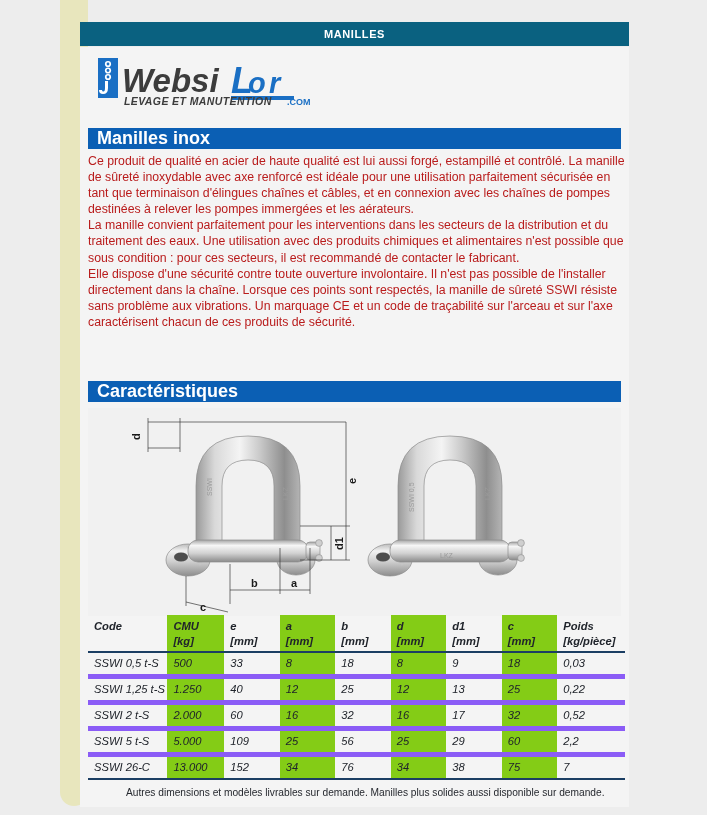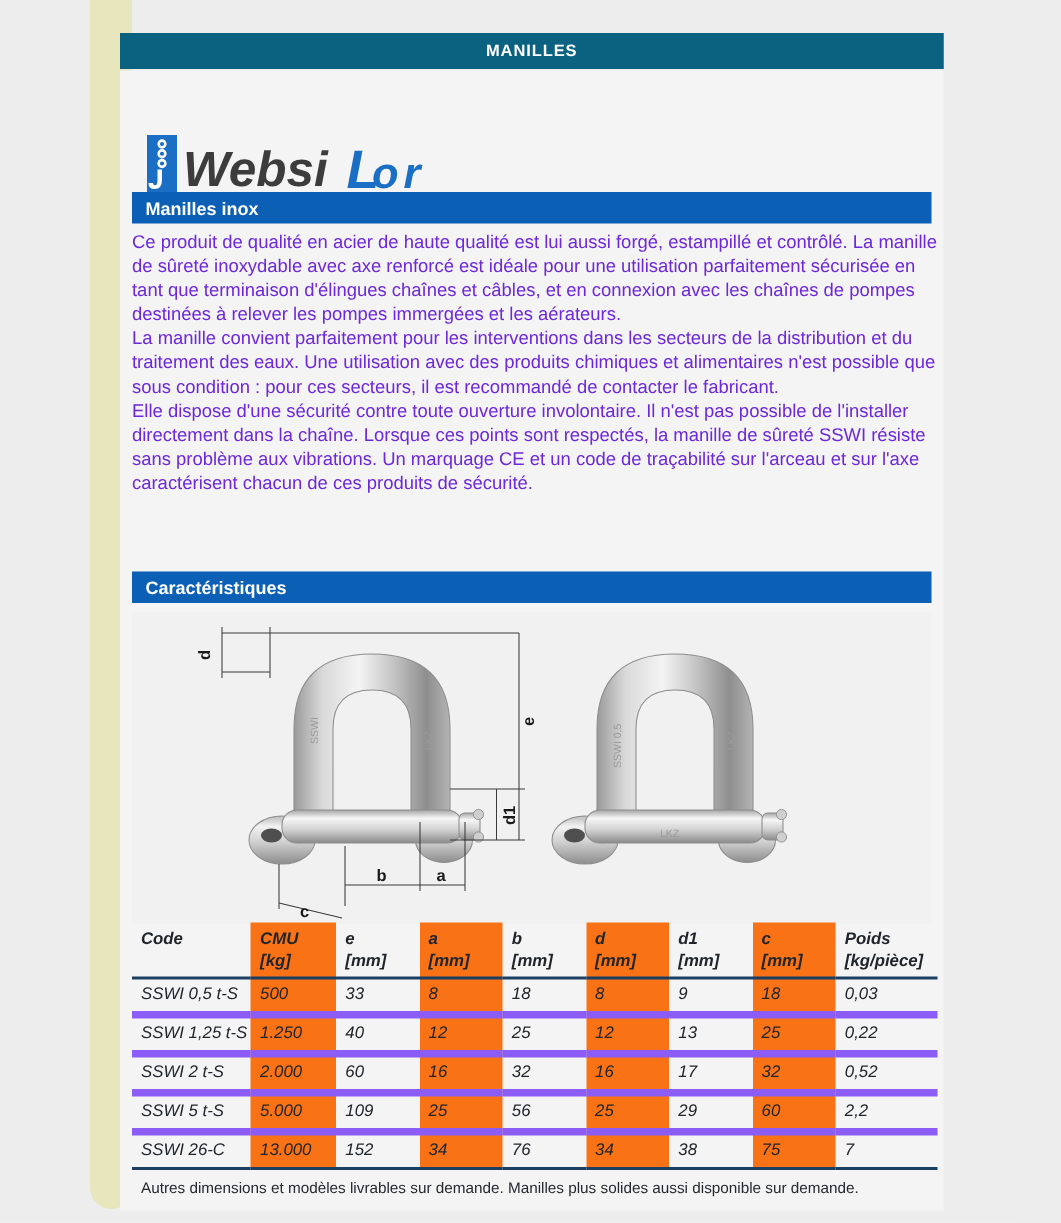"Websi" .logo-area { margin-top: 32px -> none }
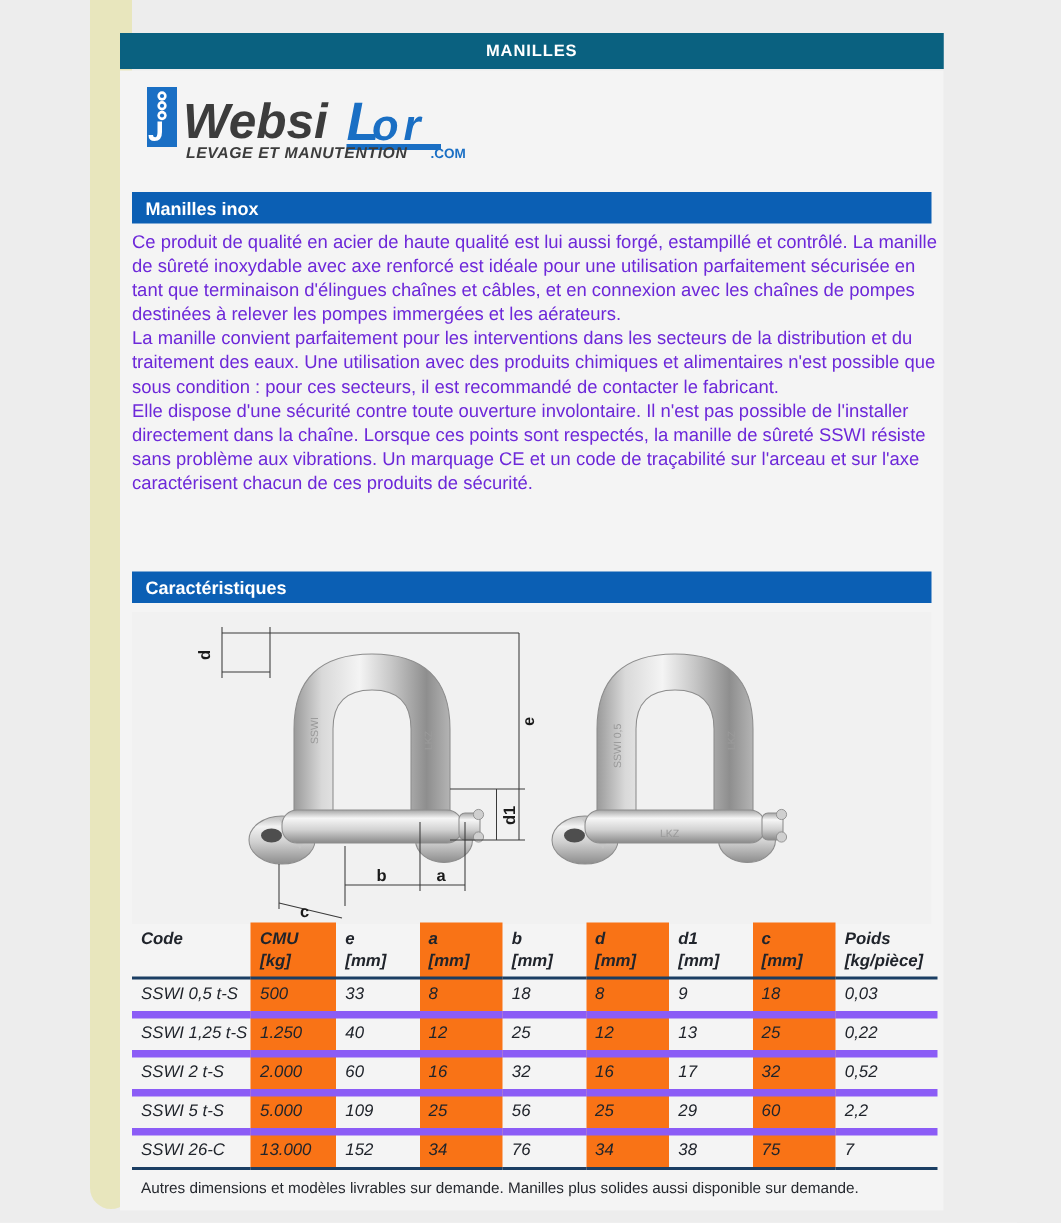"Manilles inox" .section-head .t { font-size: 12px -> 18px }
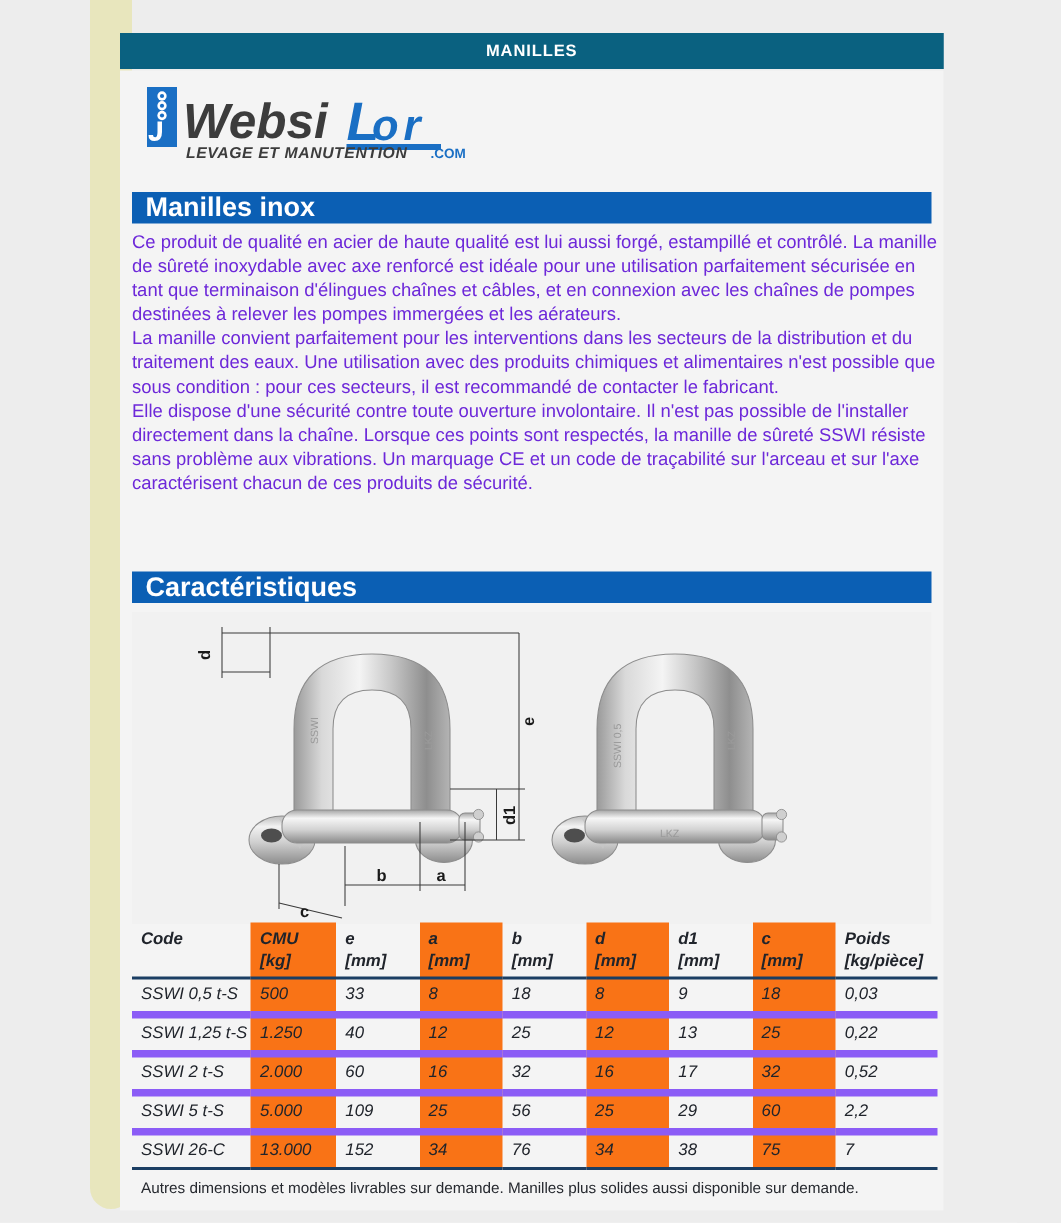"Ce produit de qualité en" .body-text { color: #6d28d9 -> #b91c1c }
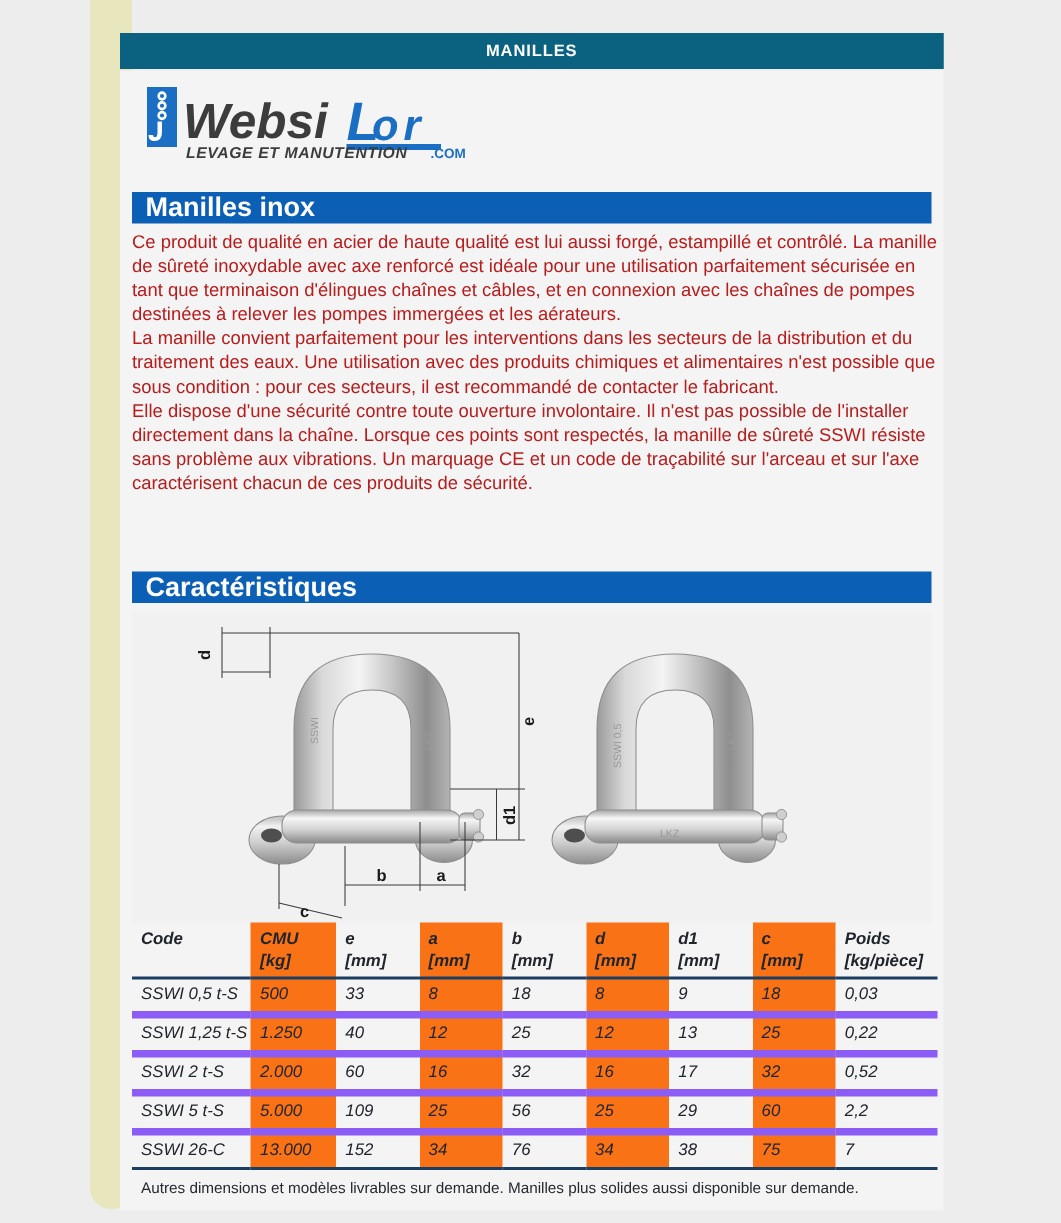"CMU" .shade { background: #f97316 -> #84cc16 }
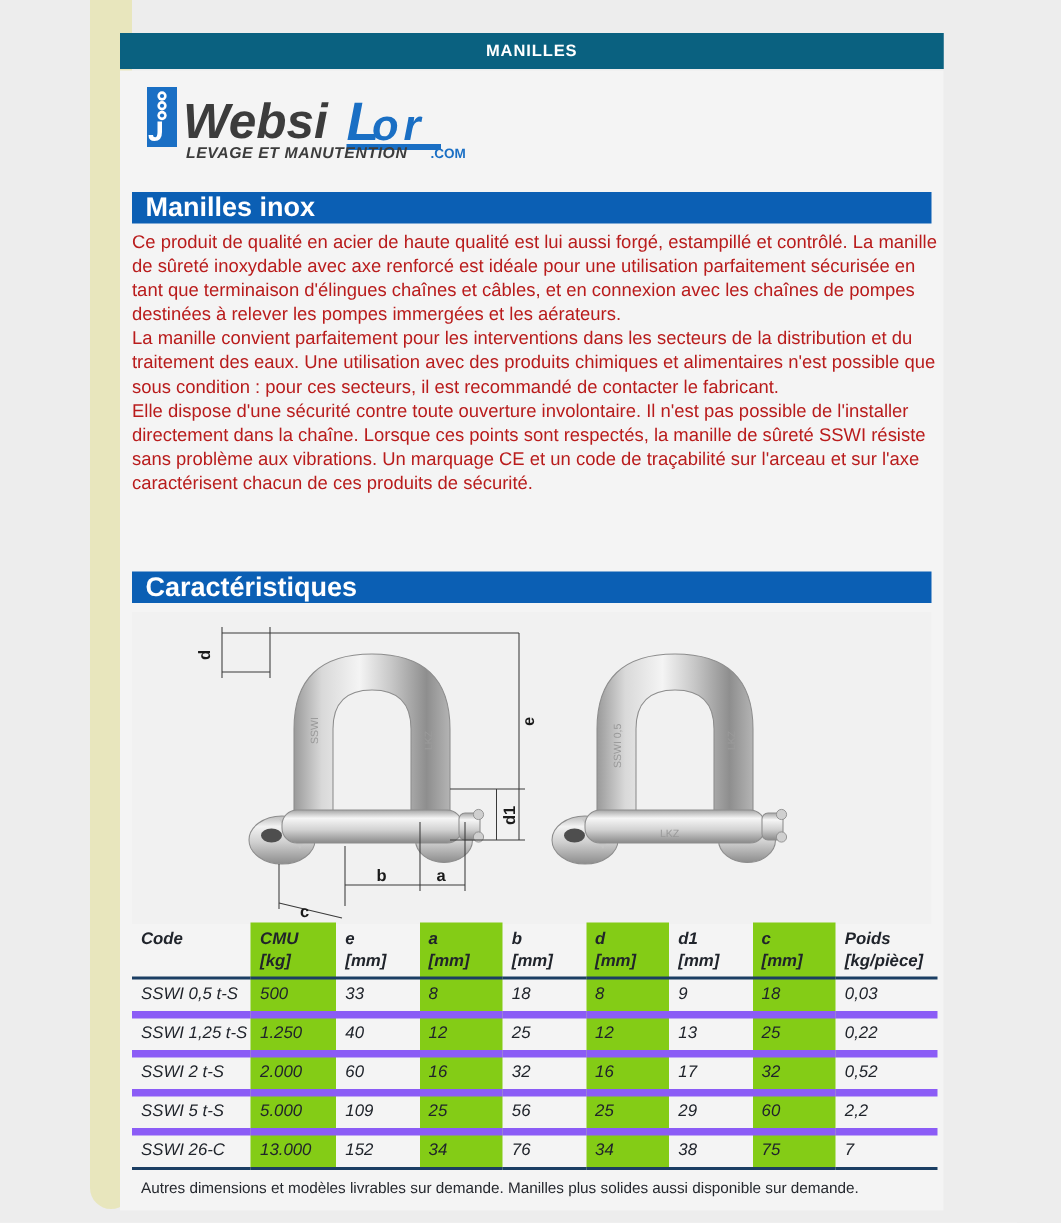"Autres dimensions et modèles livrables" .note { margin-left: none -> 32px }
